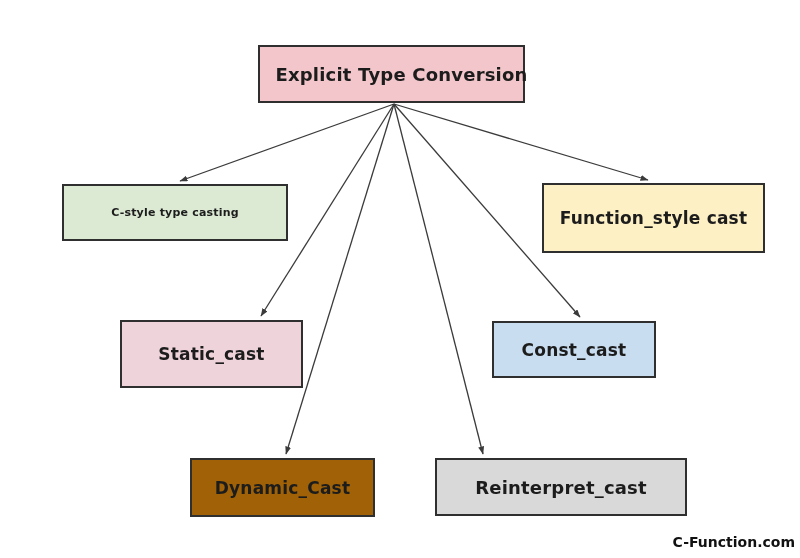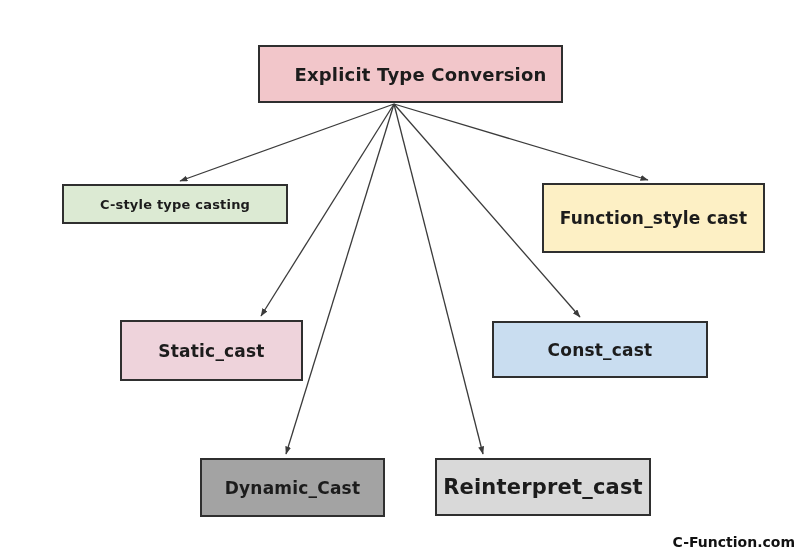"Explicit Type Conversion" .node-root { width: 305px -> 267px }
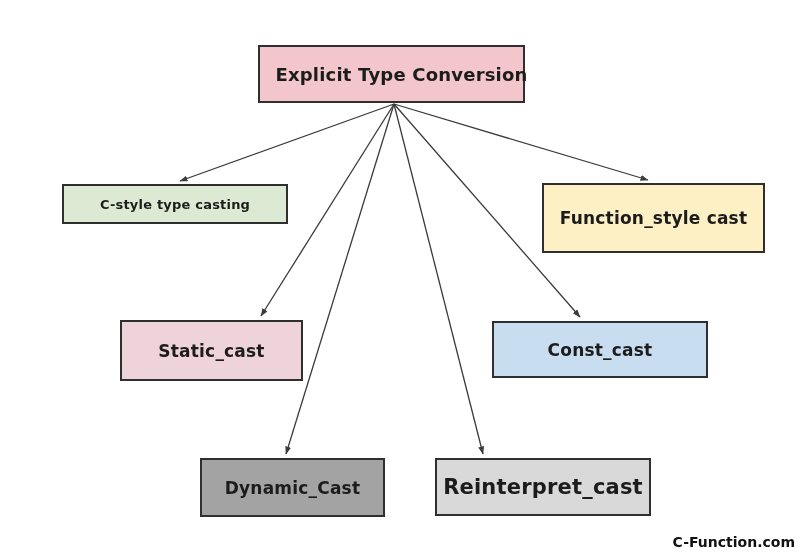"C-style type casting" .node-cstyle { font-size: 13px -> 11px; height: 40px -> 57px }
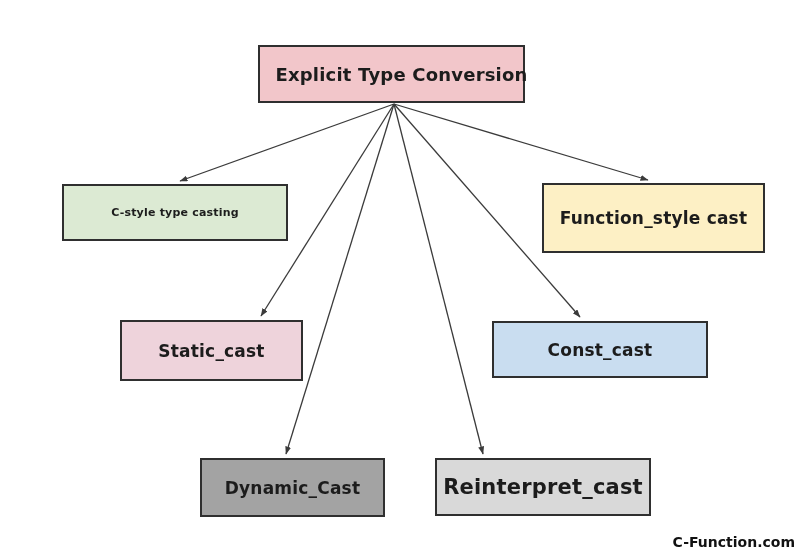"Static_cast" .node-static { height: 61px -> 68px }
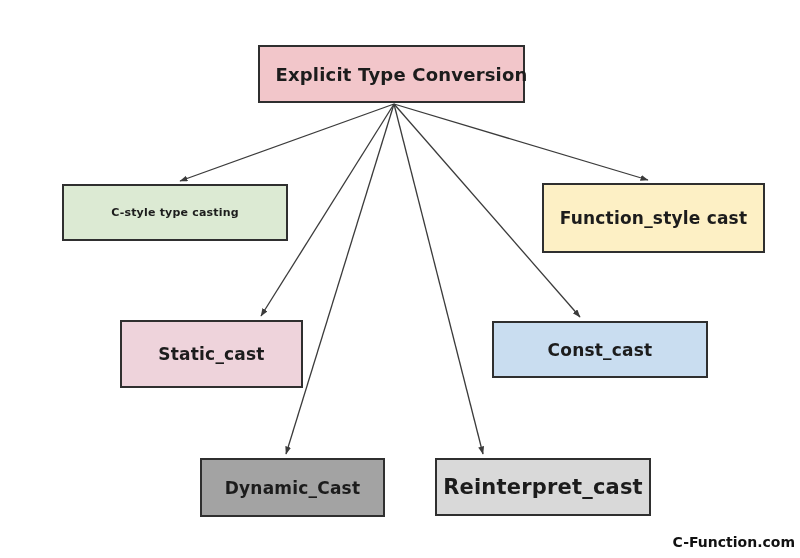"Const_cast" .node-const { width: 216px -> 164px }
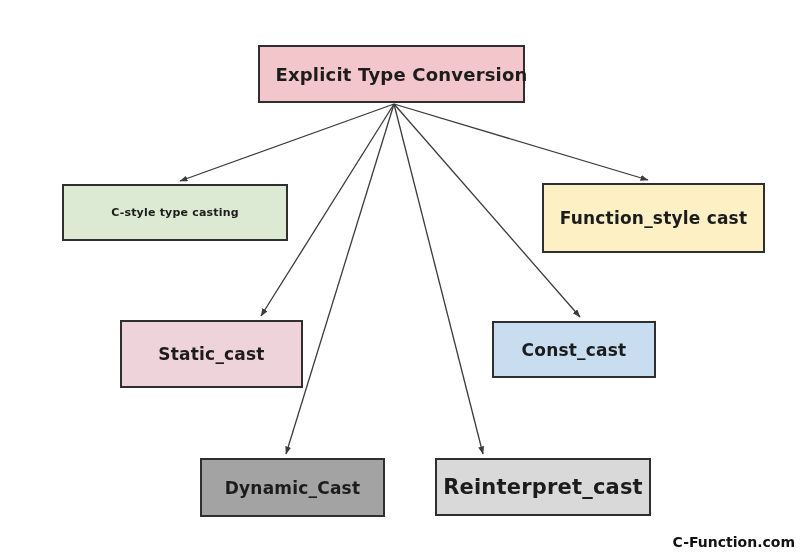"Dynamic_Cast" div.node { background-color: #a3a3a3 -> #a16207; margin-left: 10px -> none }
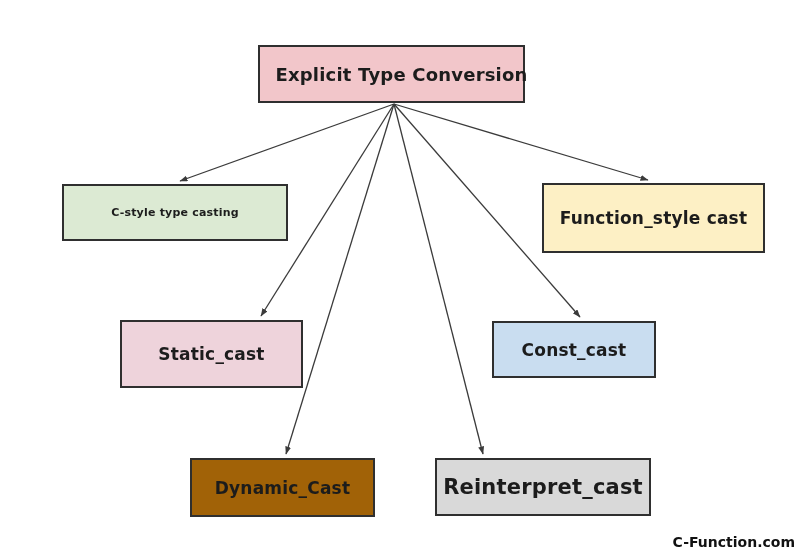"Reinterpret_cast" .node-reinterpret { font-size: 21px -> 18px; width: 216px -> 252px }
